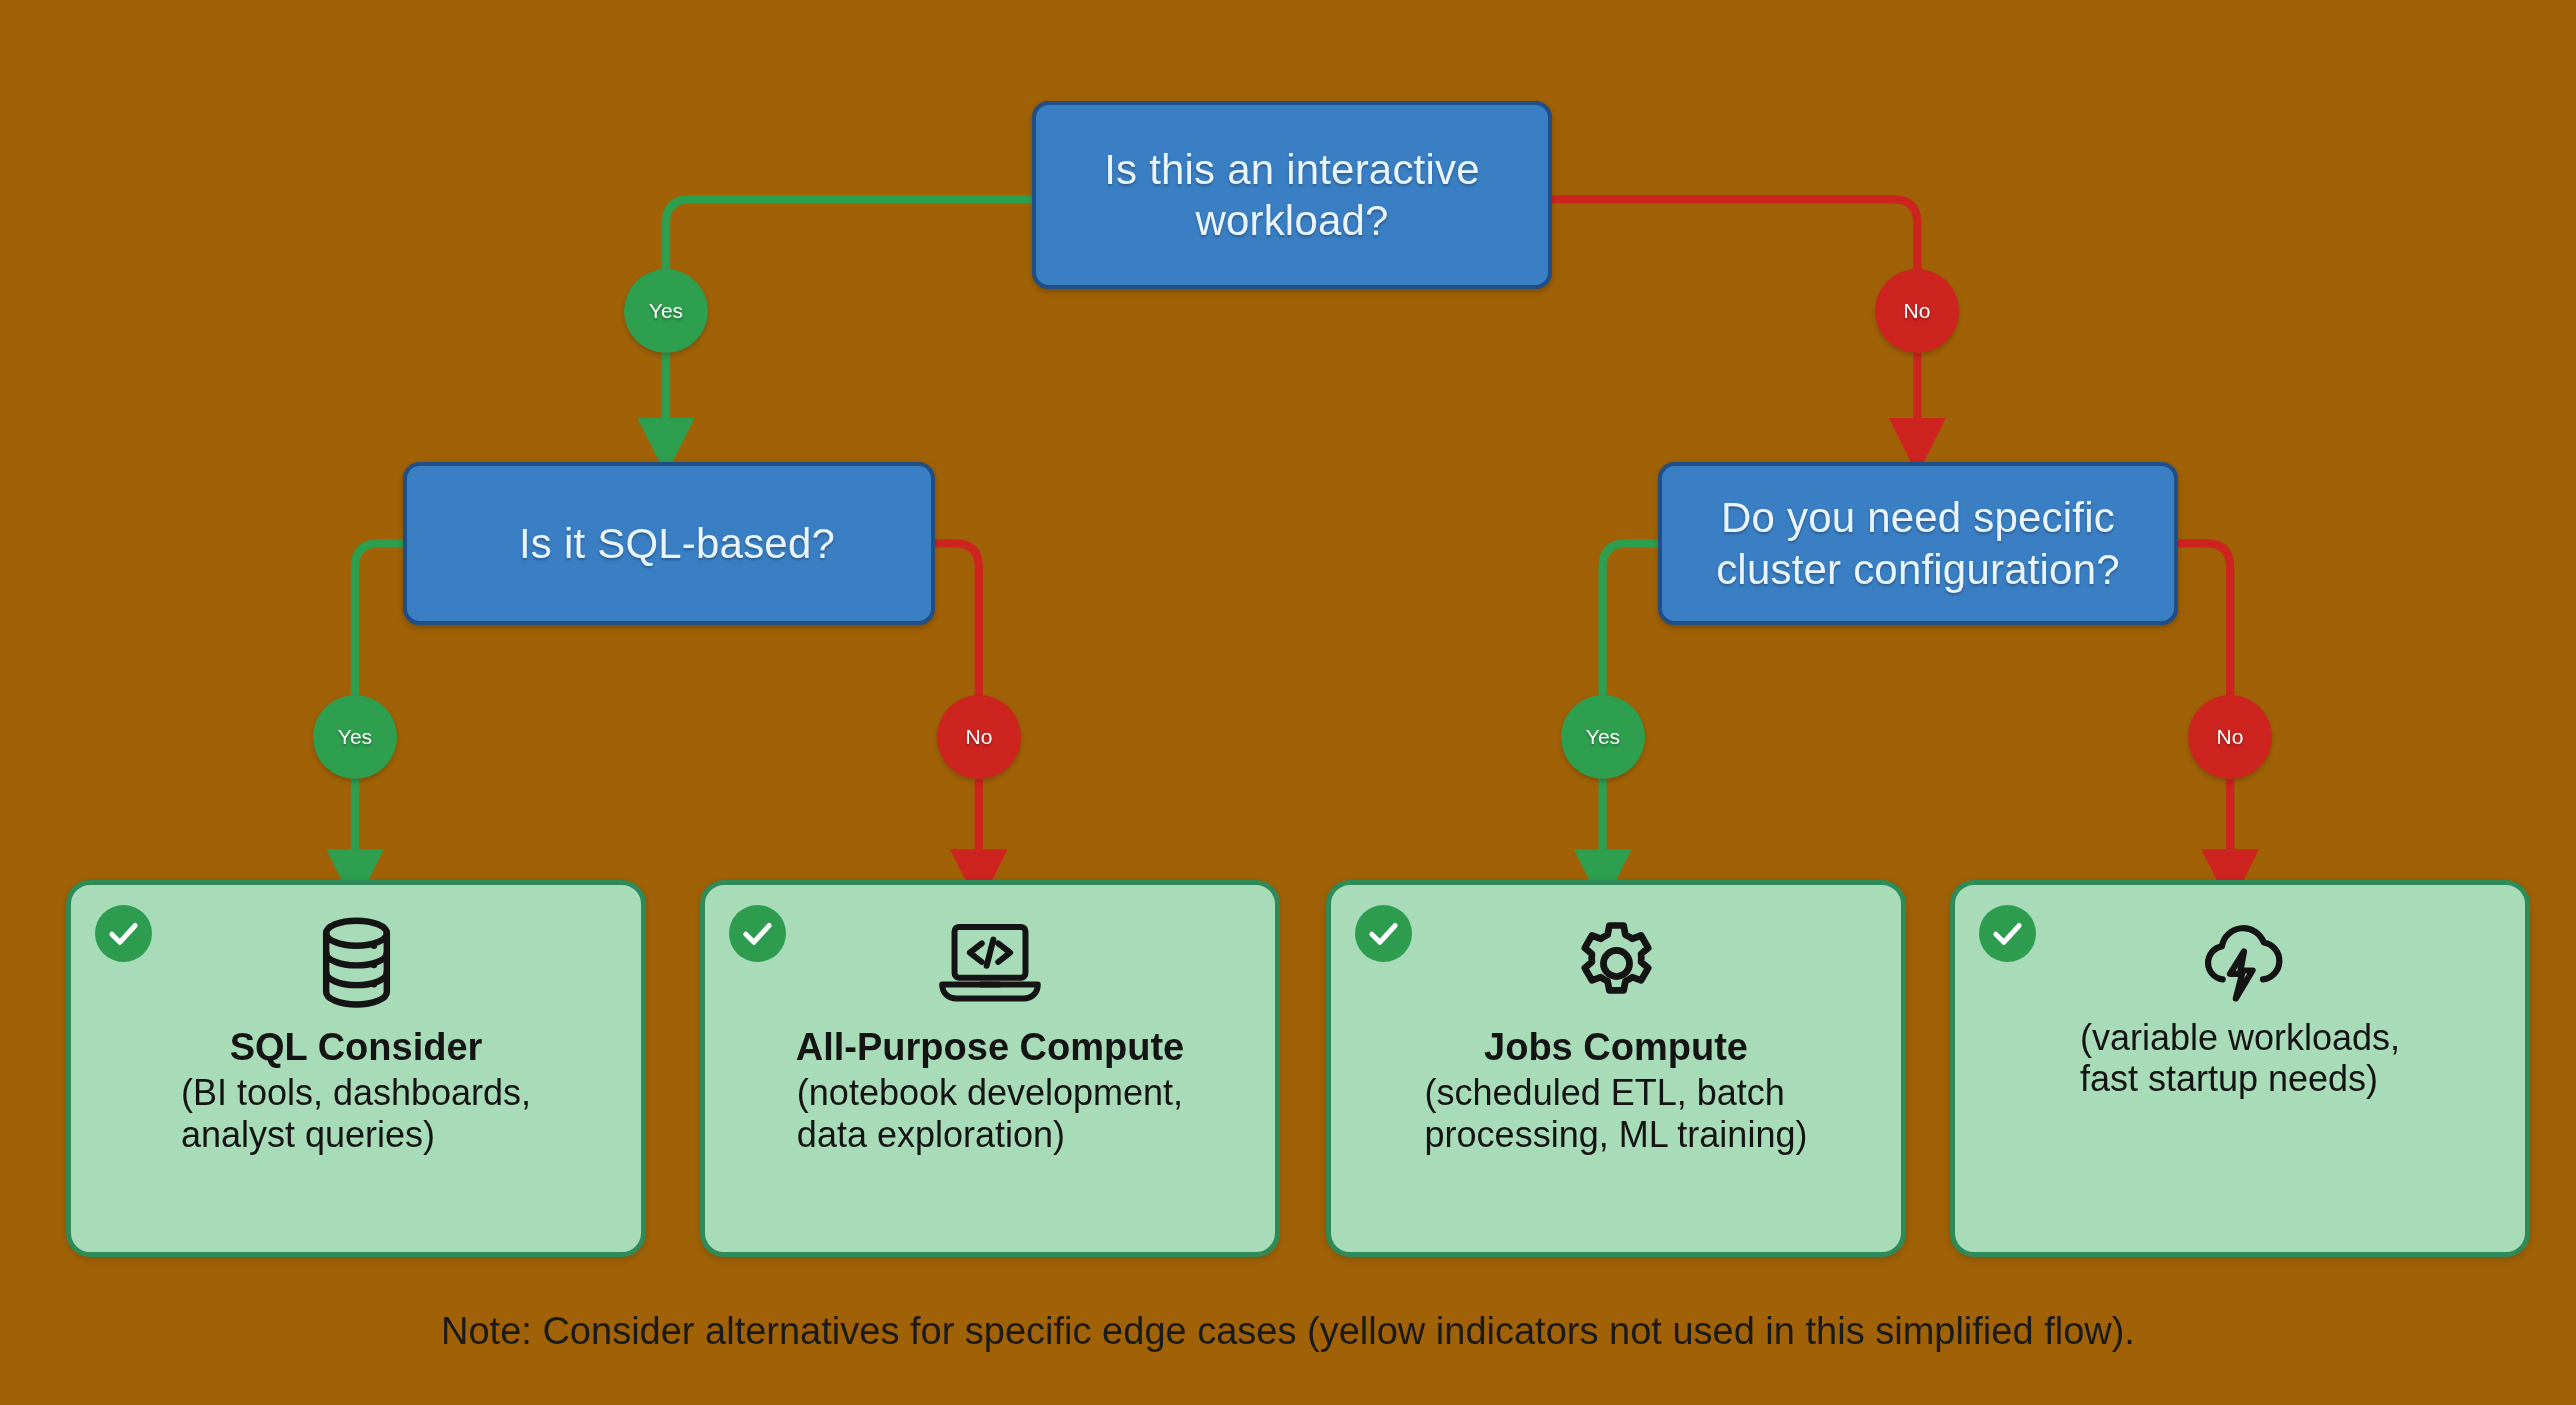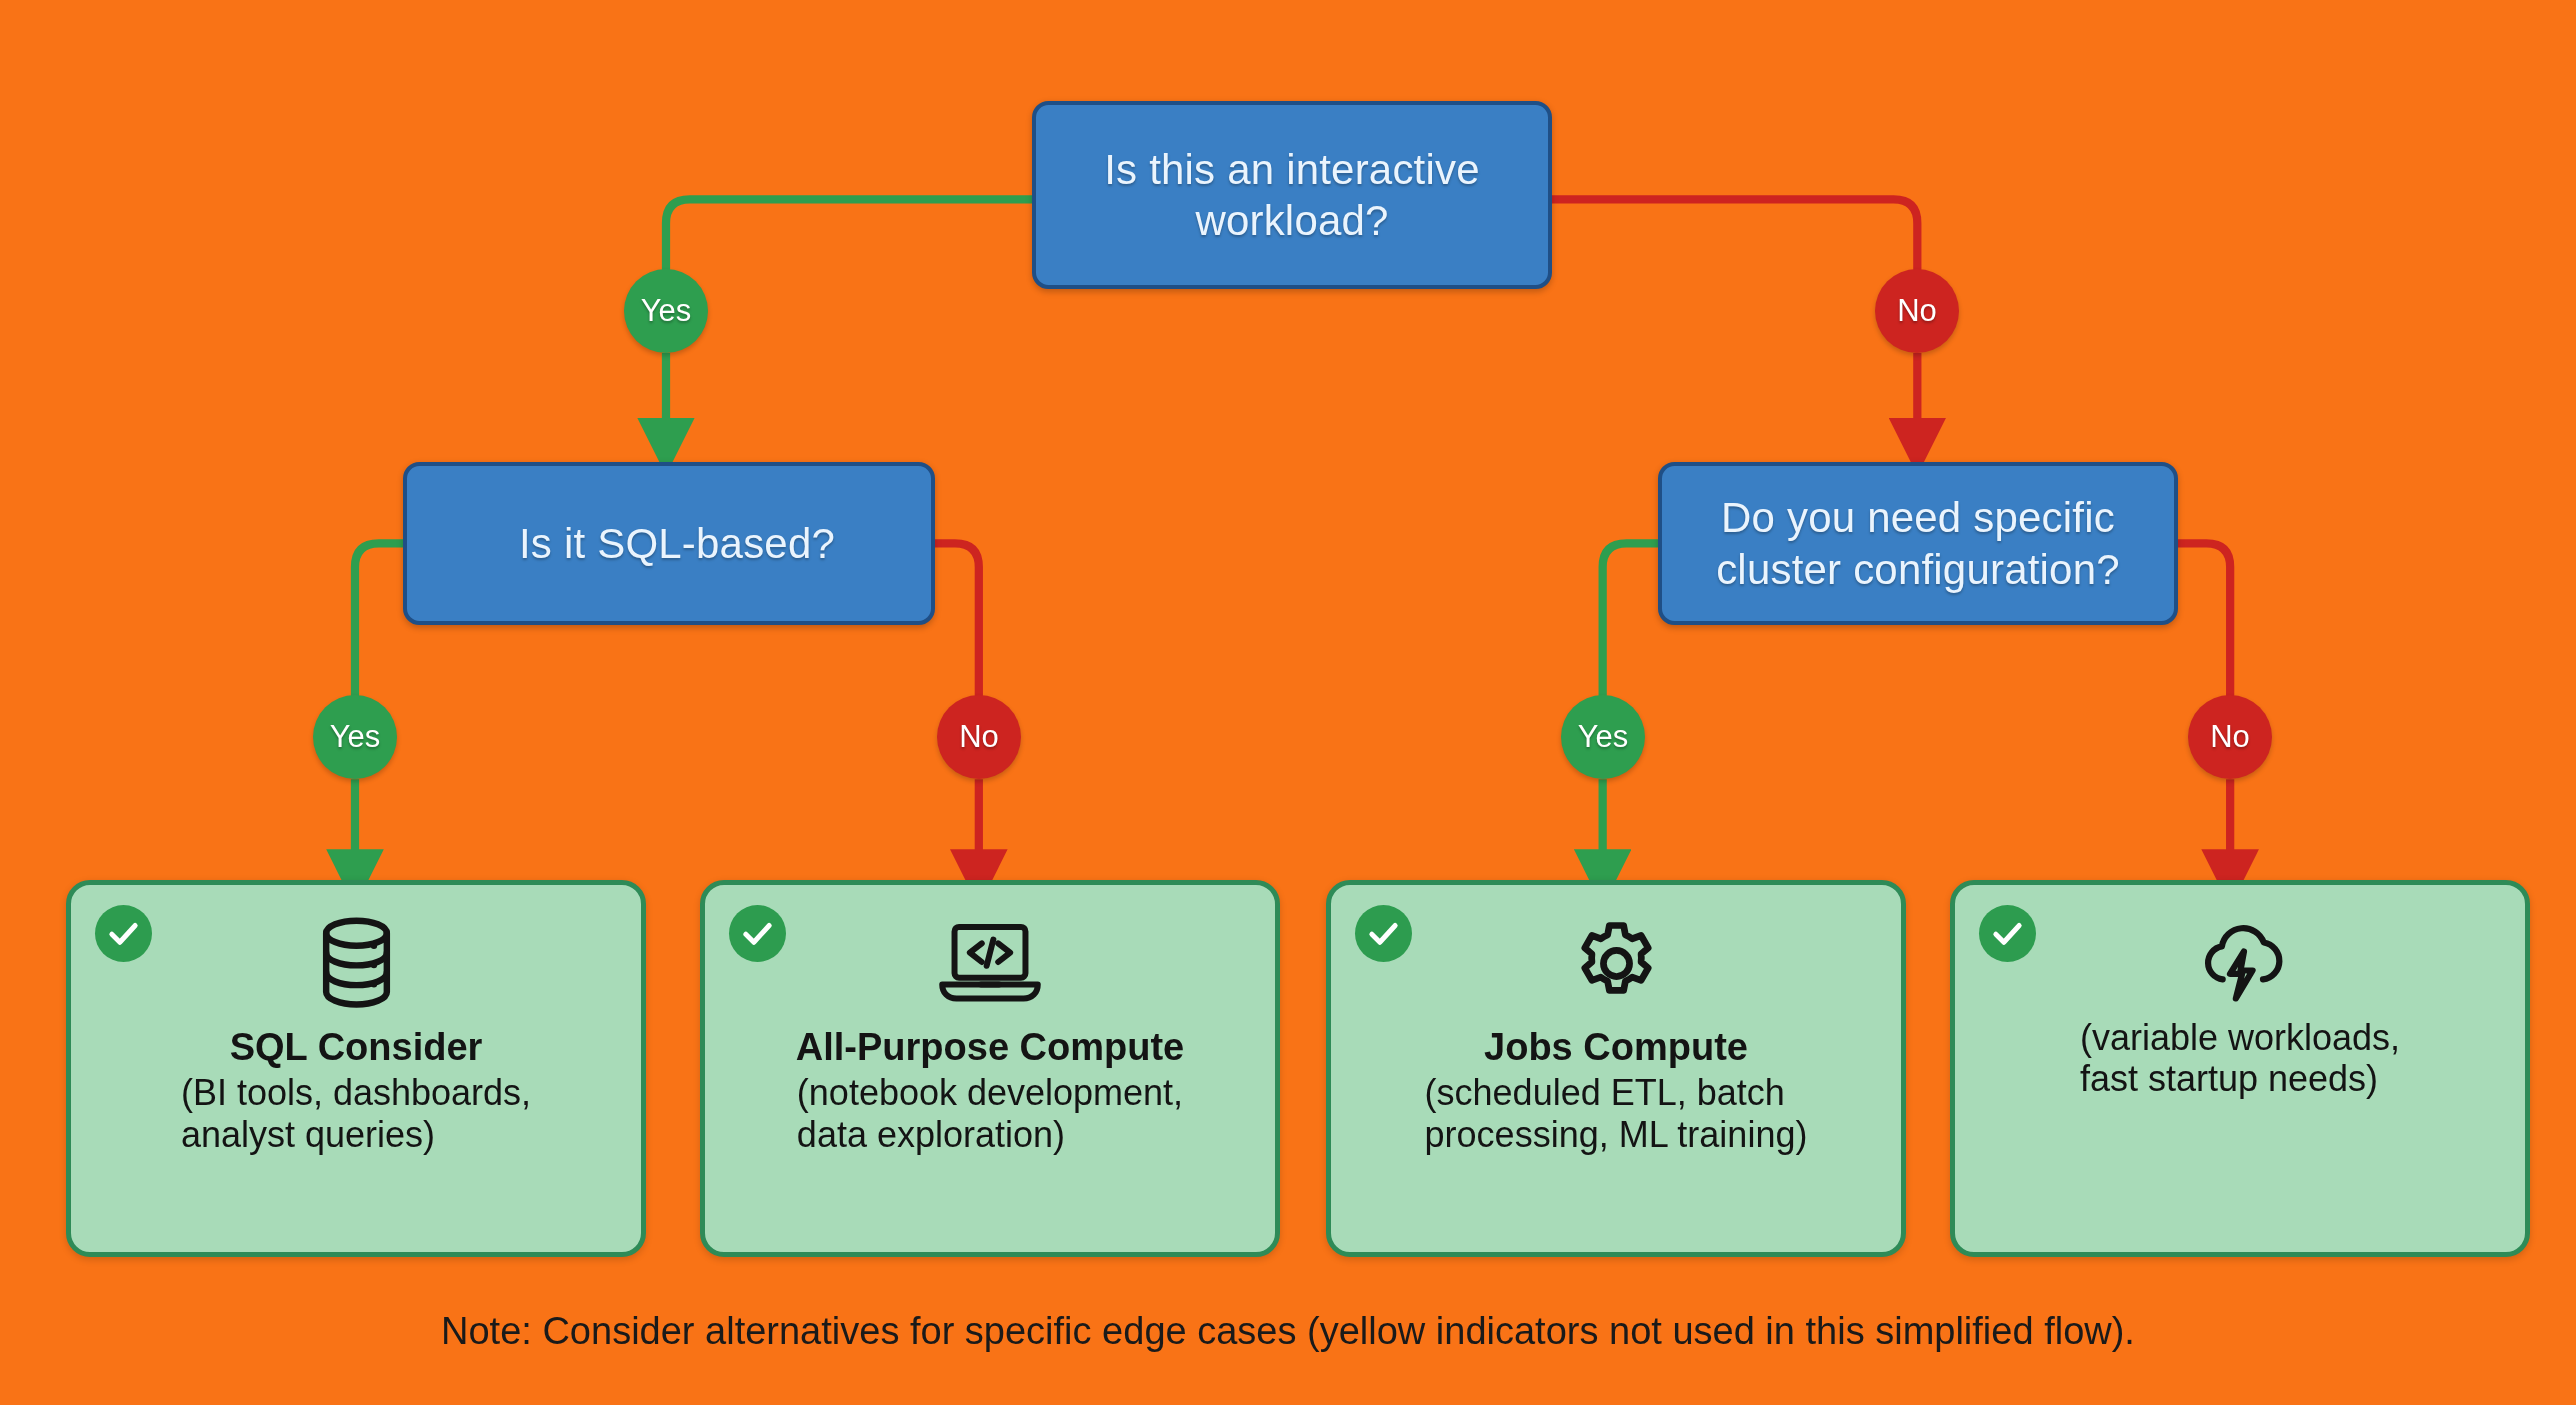"Is this an interactive workload?" #stage { background: #f97316 -> #a16207 }
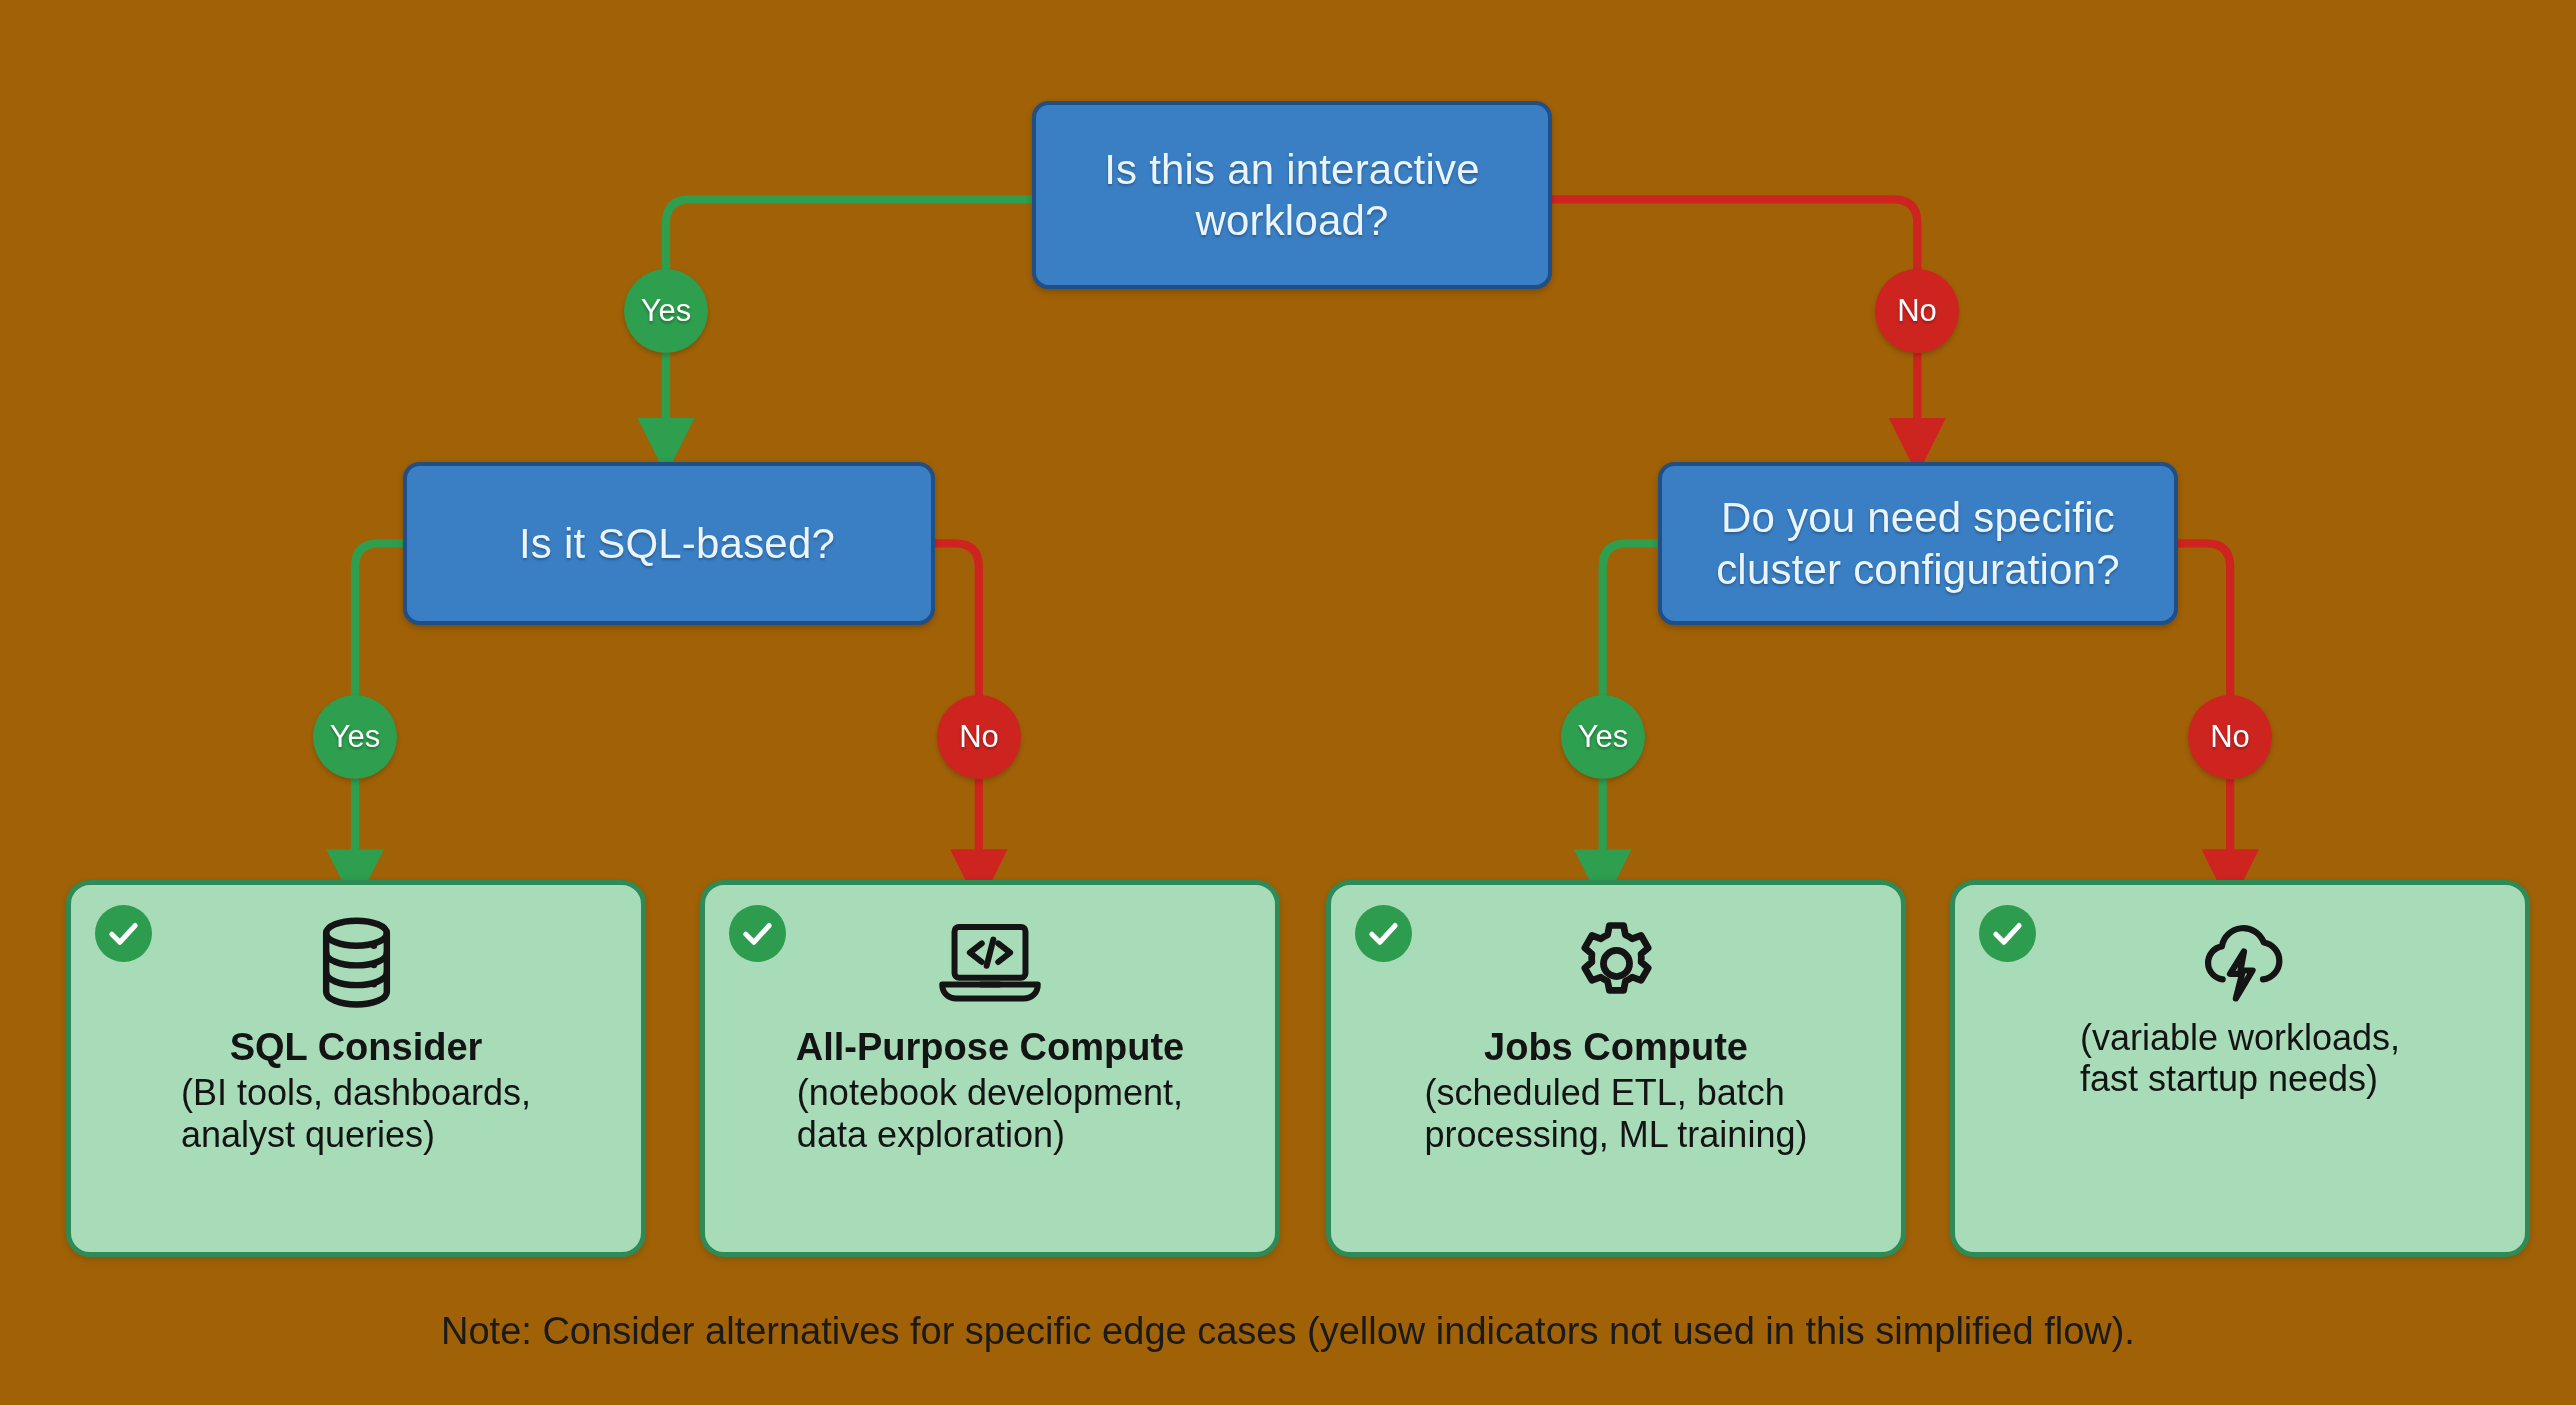"Yes" .badge { font-size: 31px -> 21px }
